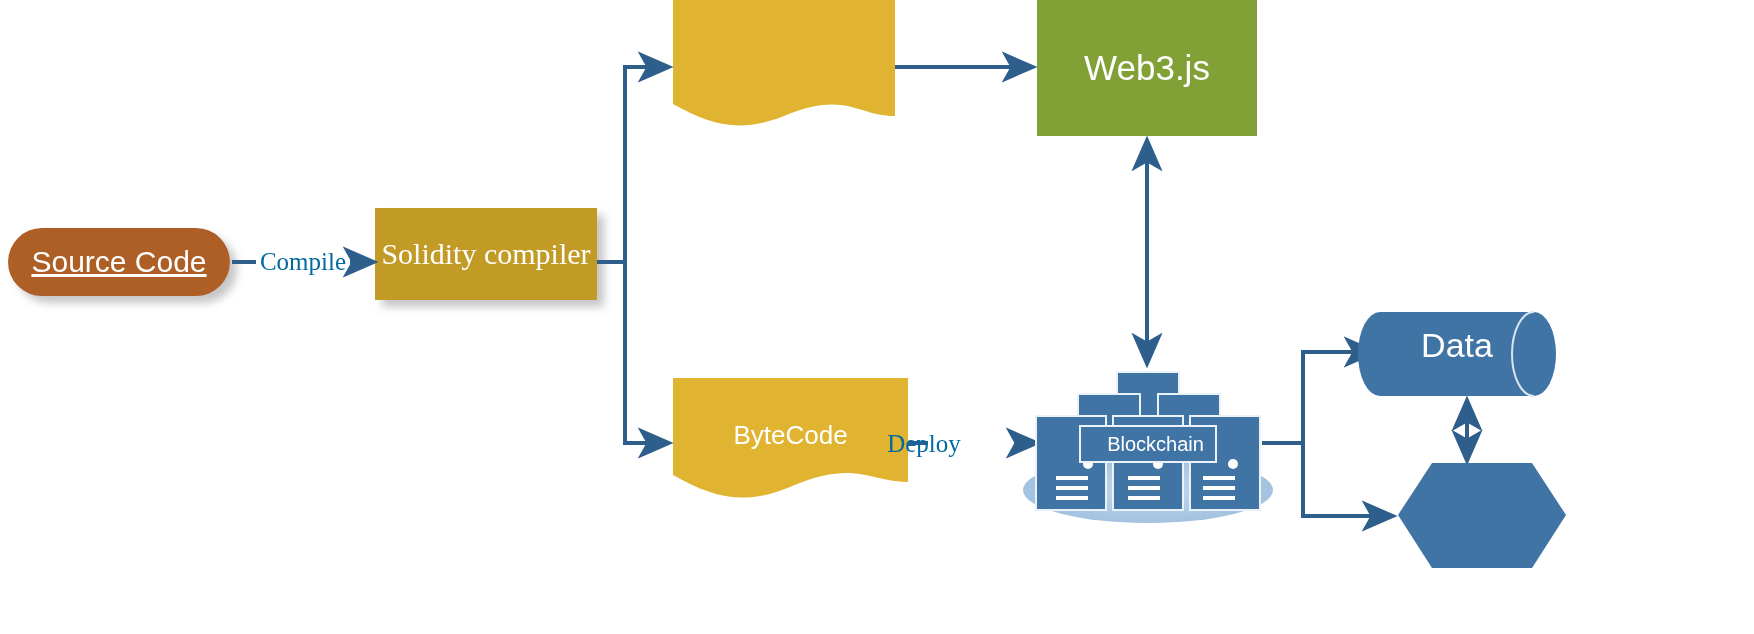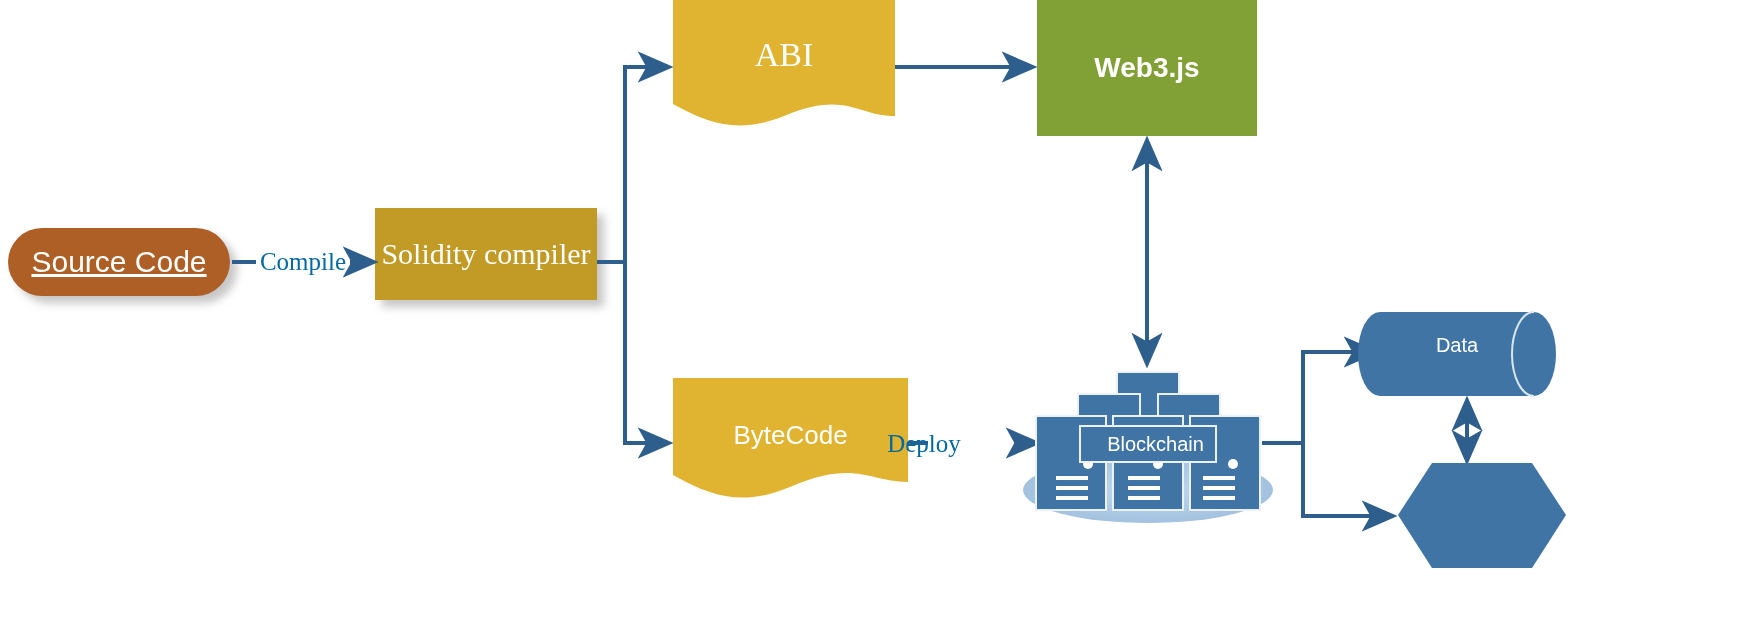"ABI" div.node-label { html: <div>ABI</div> -> none }
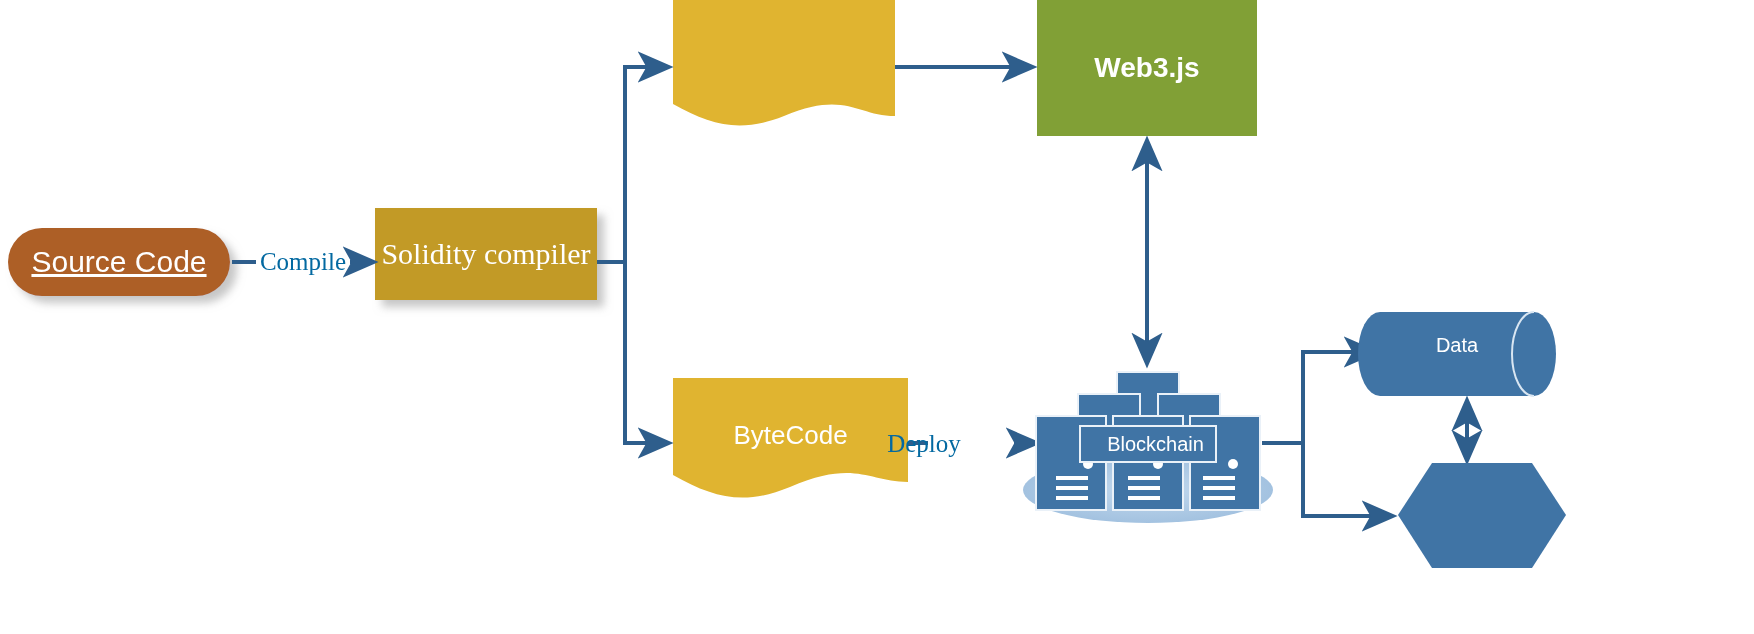"Web3.js" div.node-label { font-size: 28px -> 35px; font-weight: bold -> none }
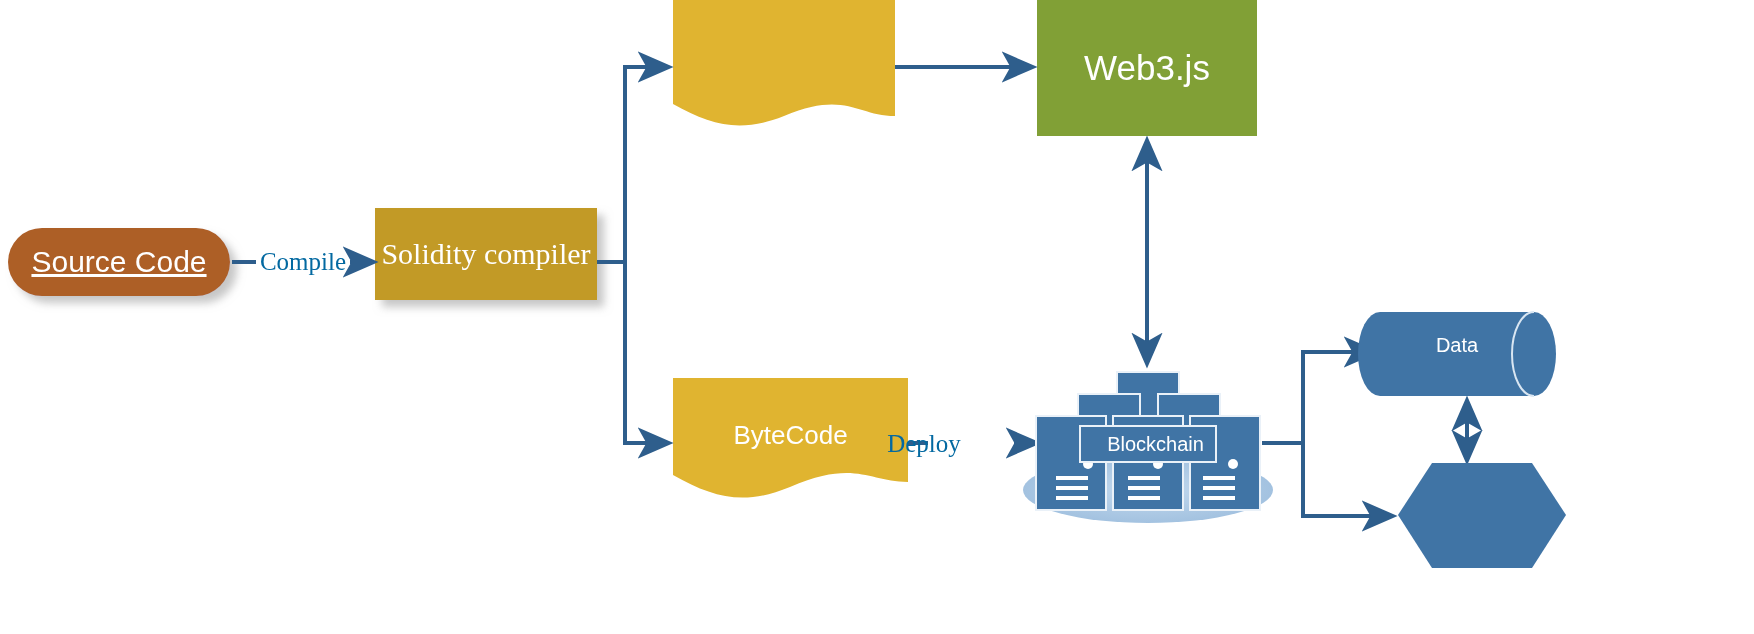"Data" div.node-label { font-size: 20px -> 34px }
